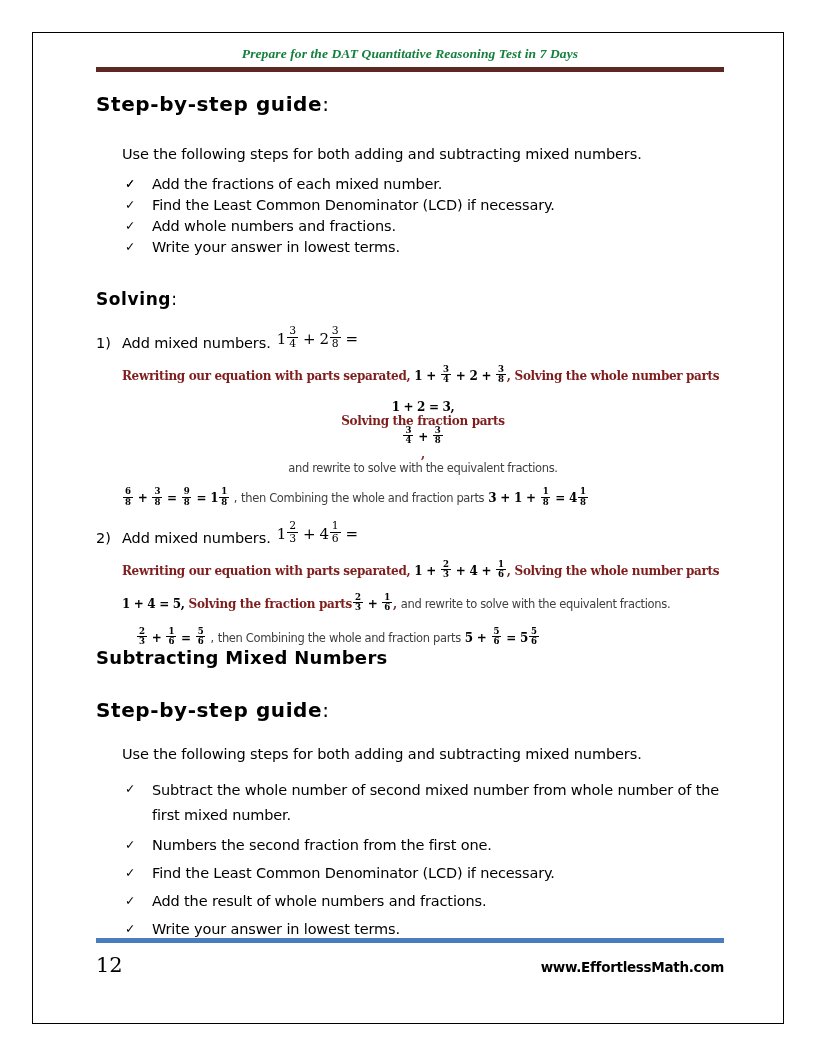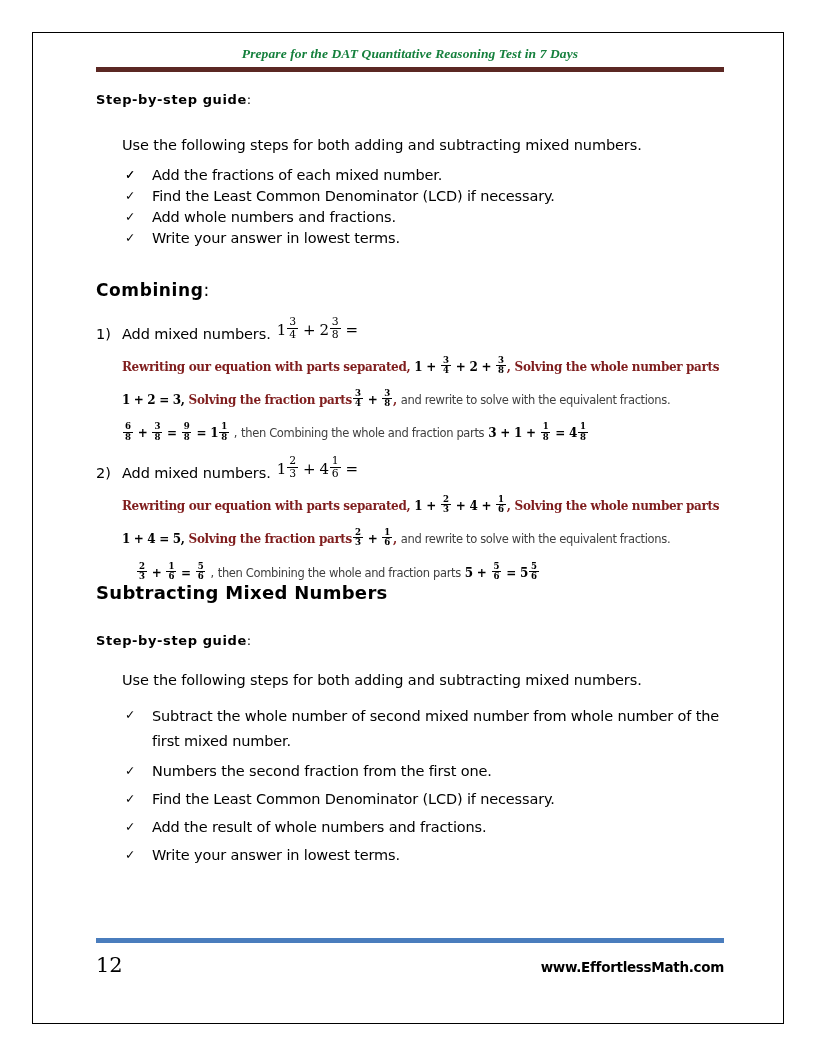"Step-by-step guide:" .sbs-heading { font-size: 13px -> 20px }
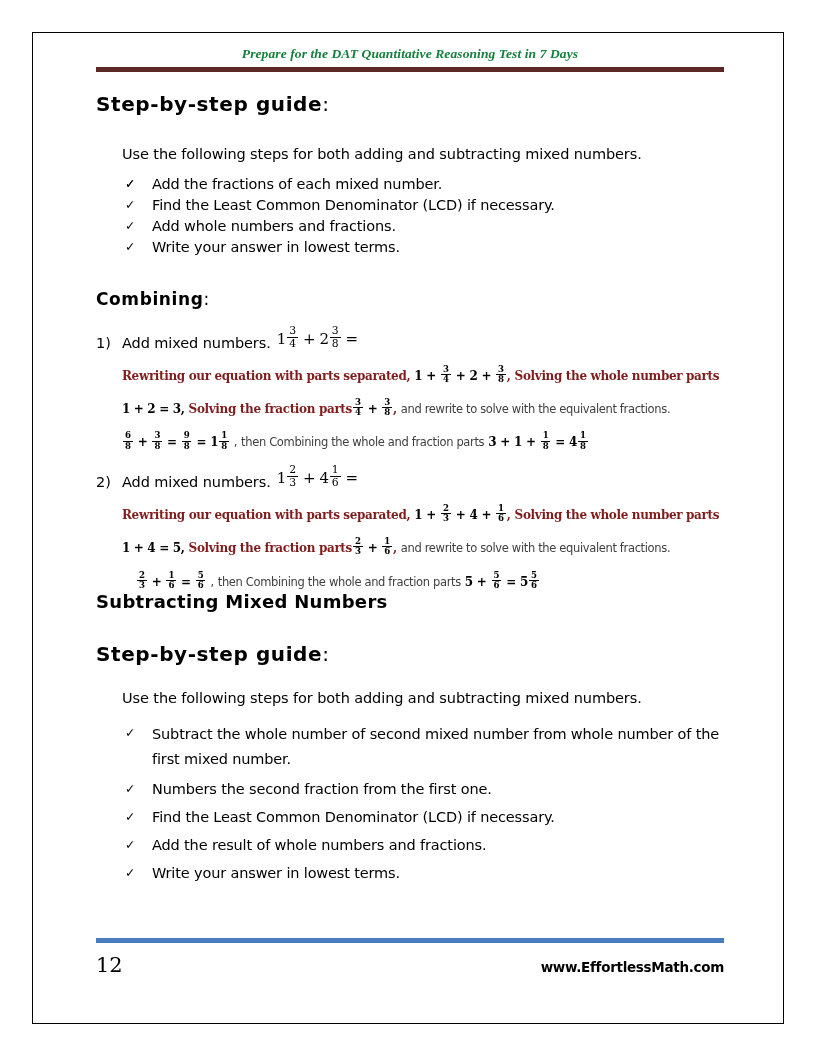"Combining" span { text: Combining -> Solving }
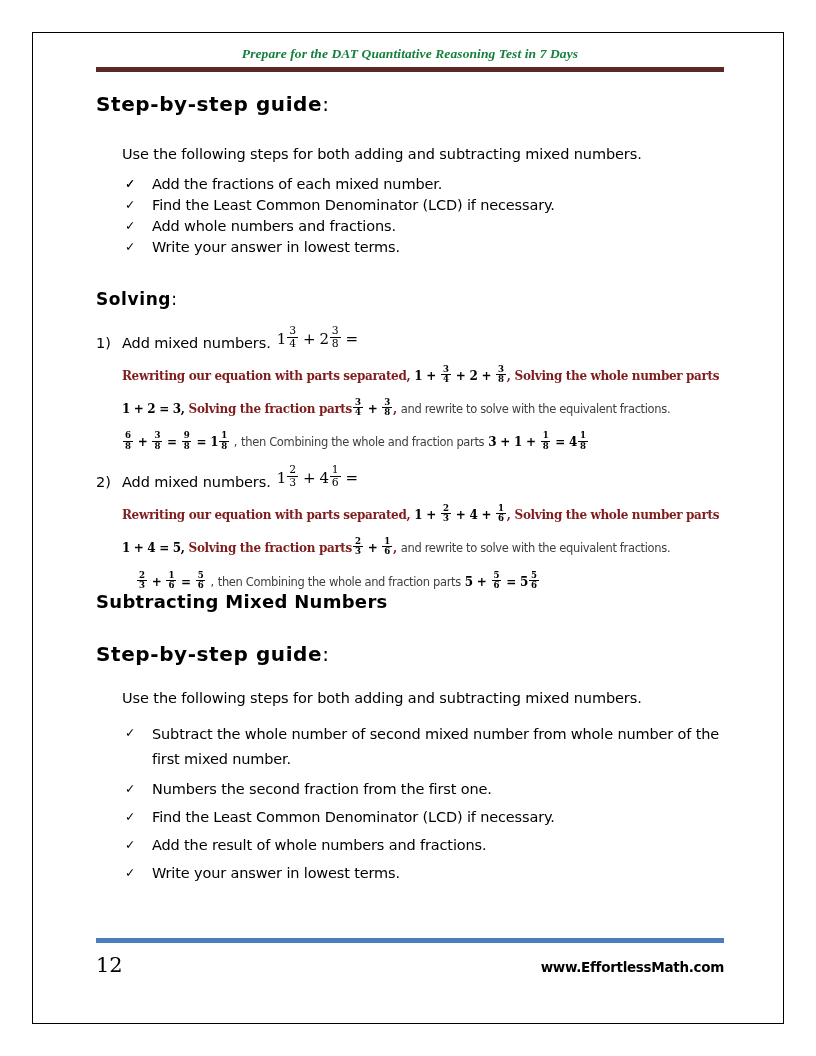"1 + 2 = 3," div.sol-line { flex-direction: none -> column }
